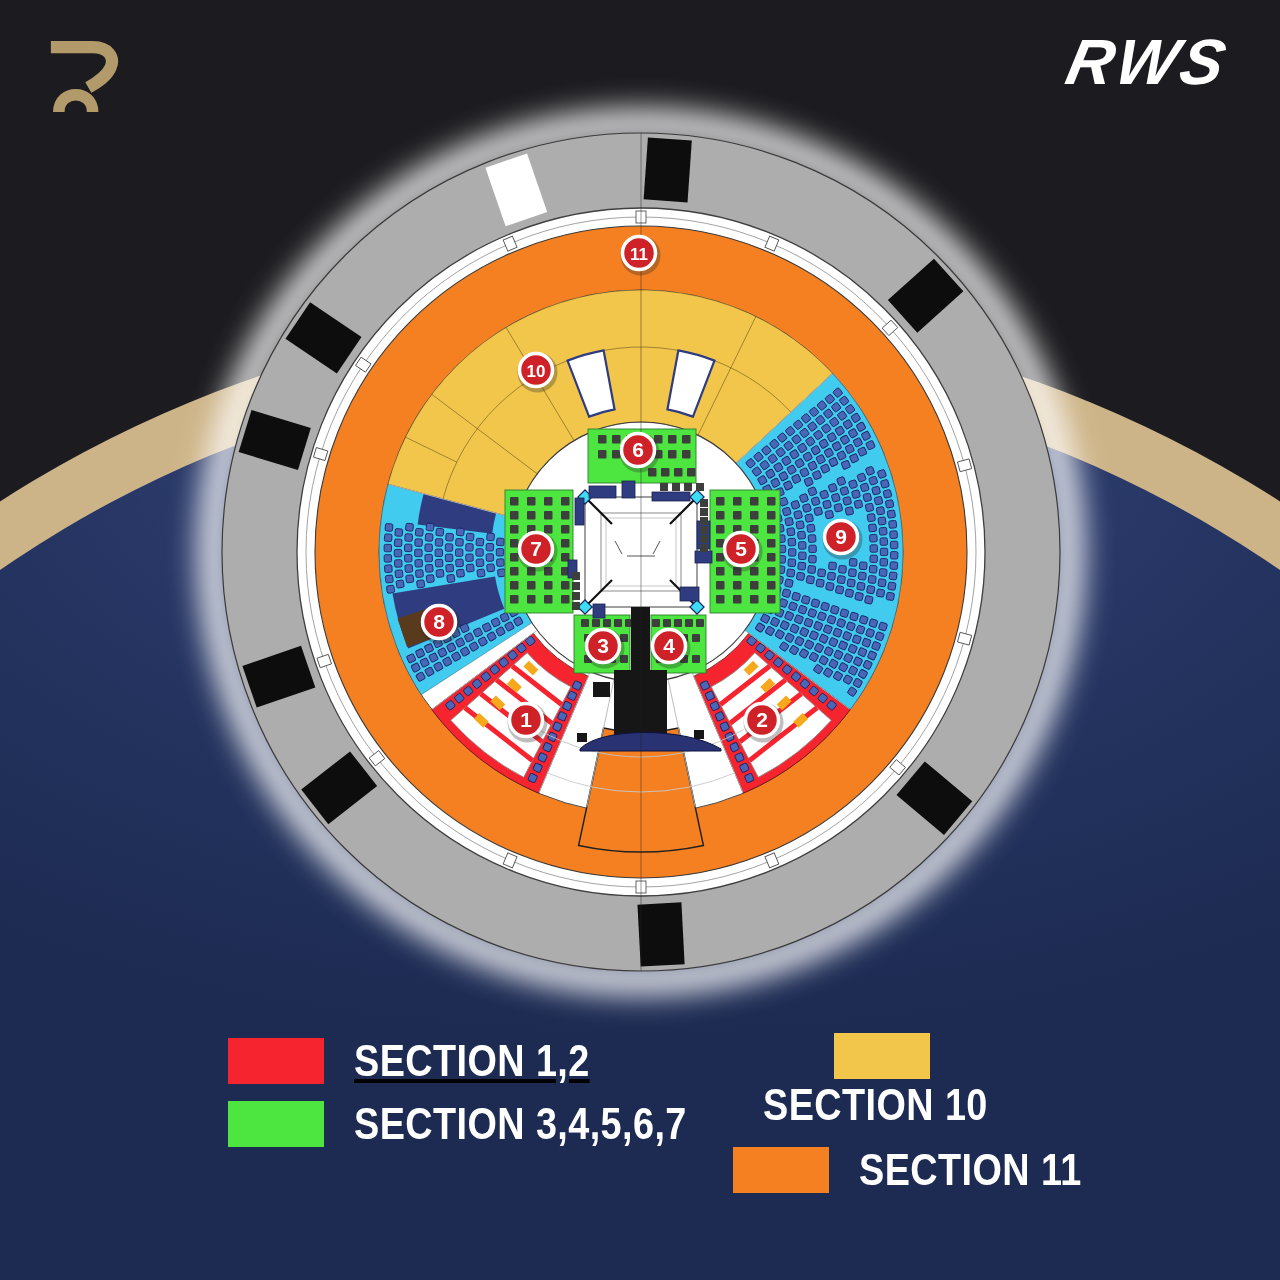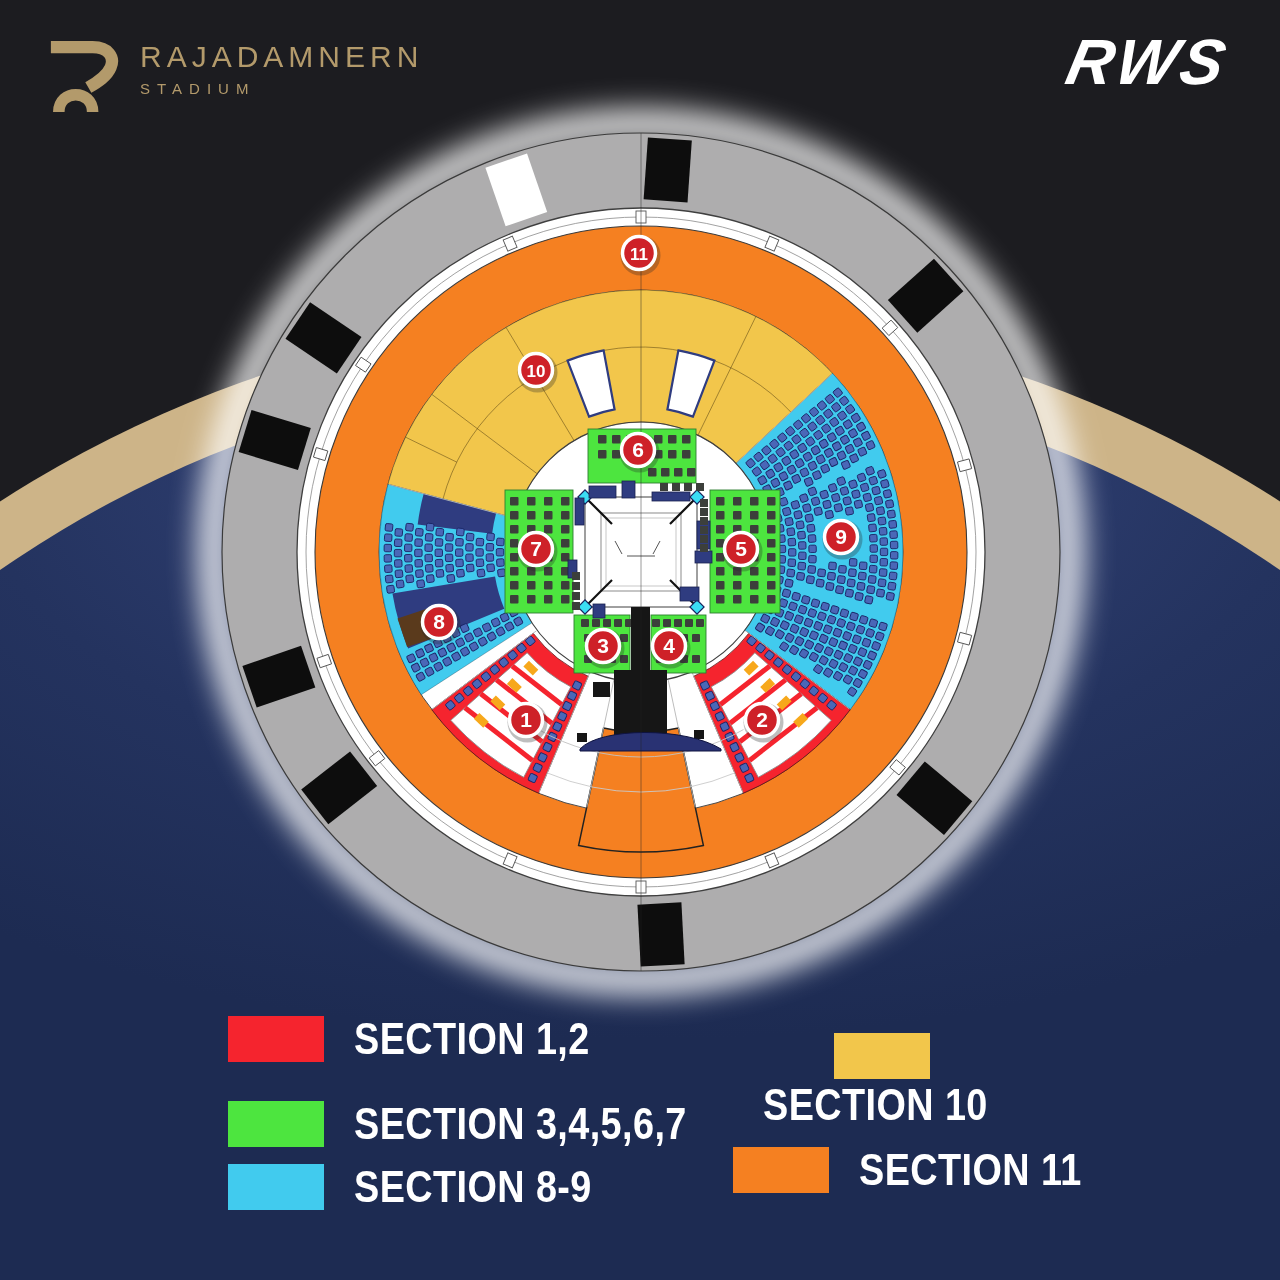"RAJADAMNERN" div.brand-text { html: <div> <div>RAJADAMNERN</div> <div>STADIUM</div> </div> -> none }
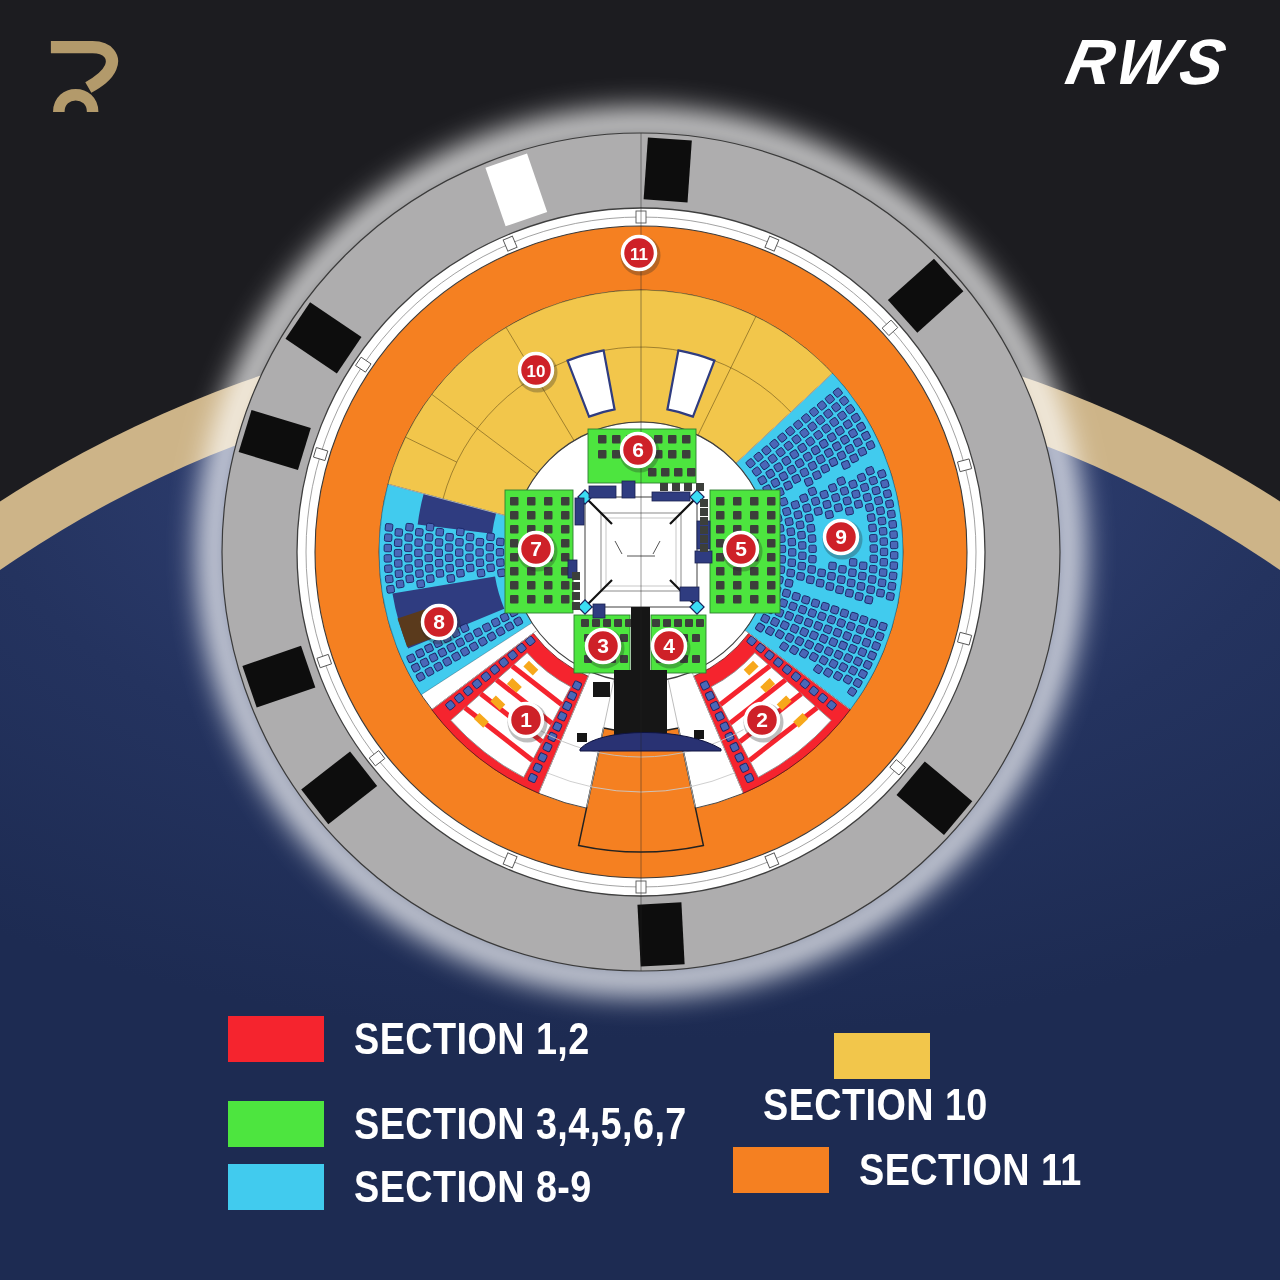"SECTION 1,2" div.legend-row { text-decoration: none -> underline; top: 1013px -> 1035px }
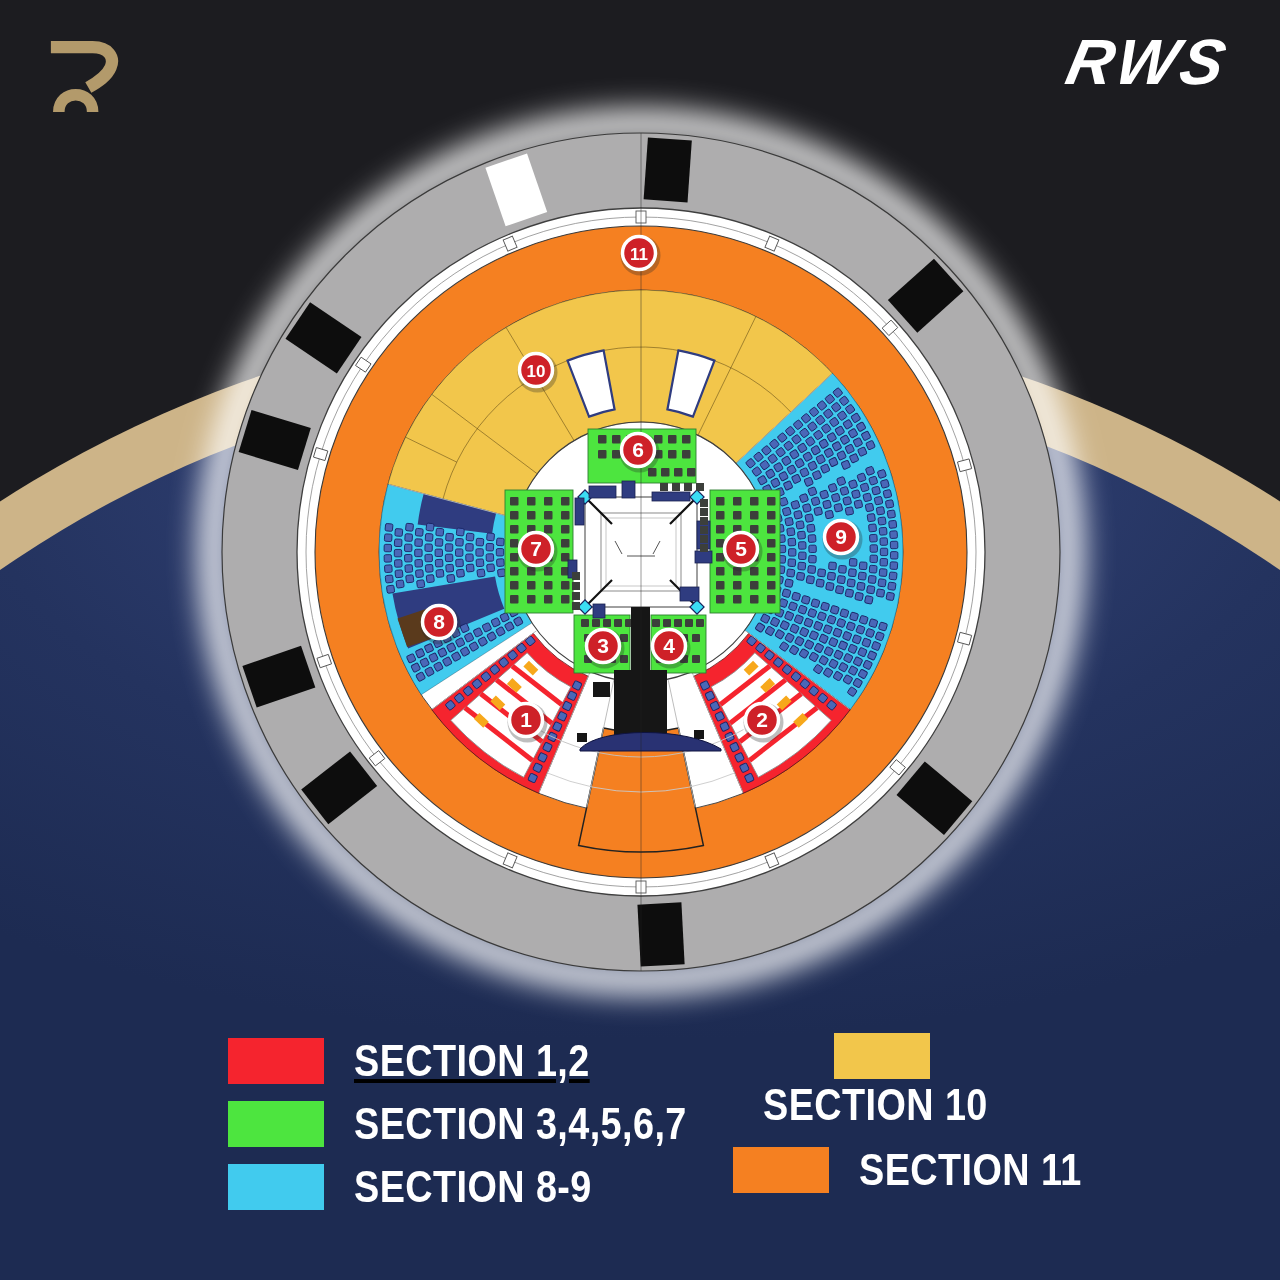"SECTION 8-9" div.legend-row { html: <div> <div></div> <div>SECTION 8-9</div> </div> -> none }
